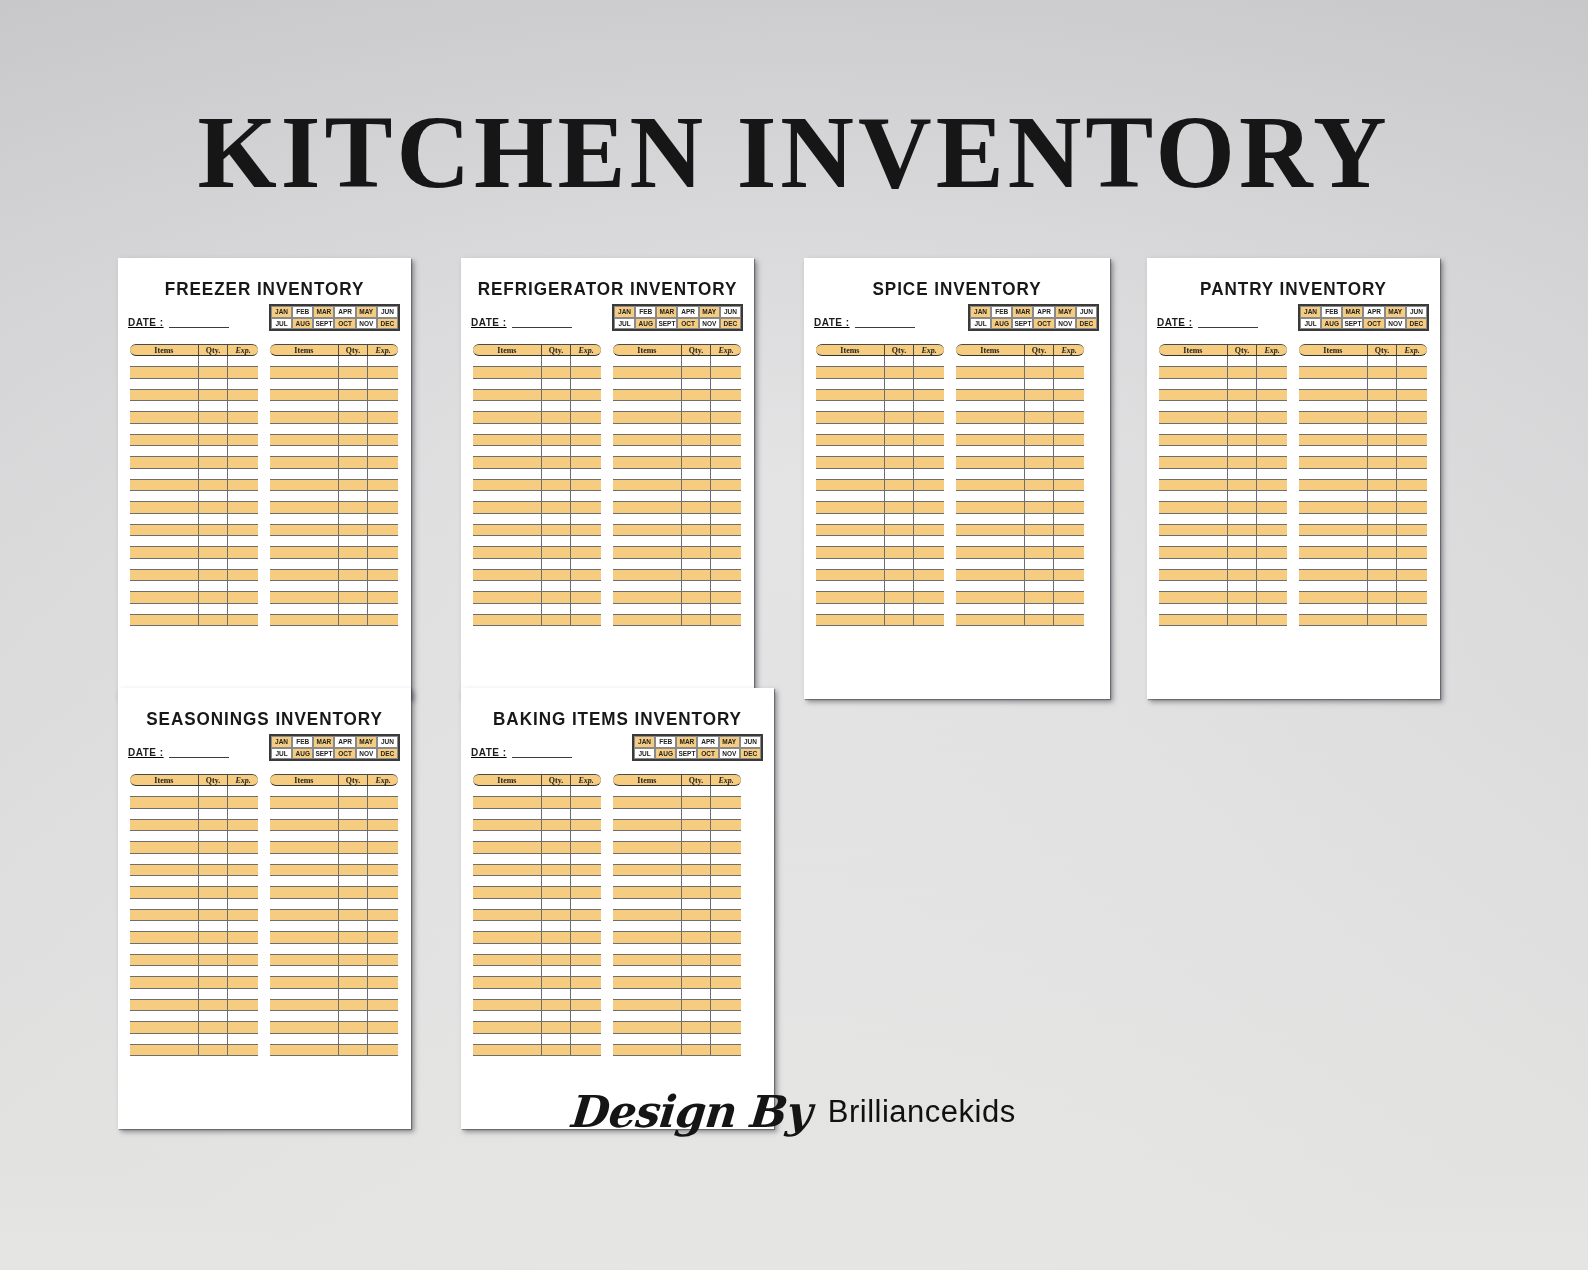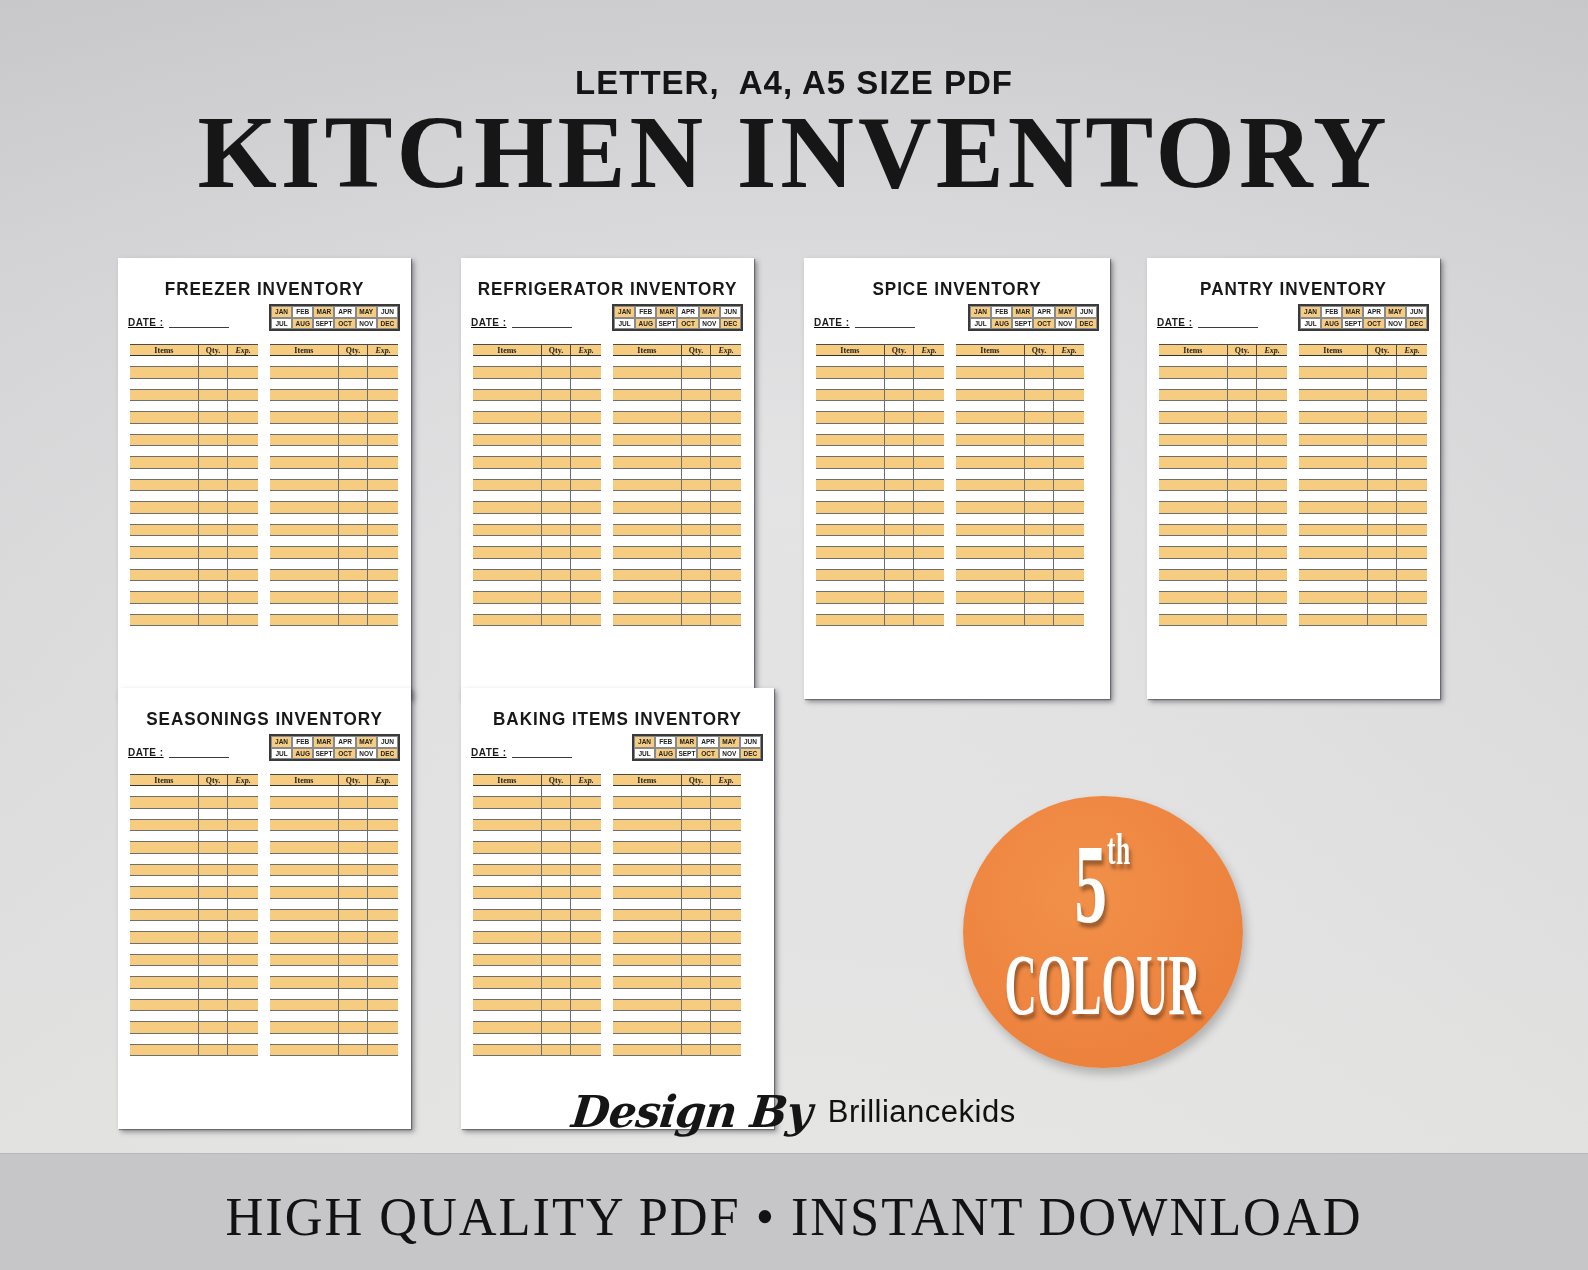"LETTER, A4, A5 SIZE PDF" div.size-line { html: <div>LETTER, A4, A5 SIZE PDF</div> -> none }
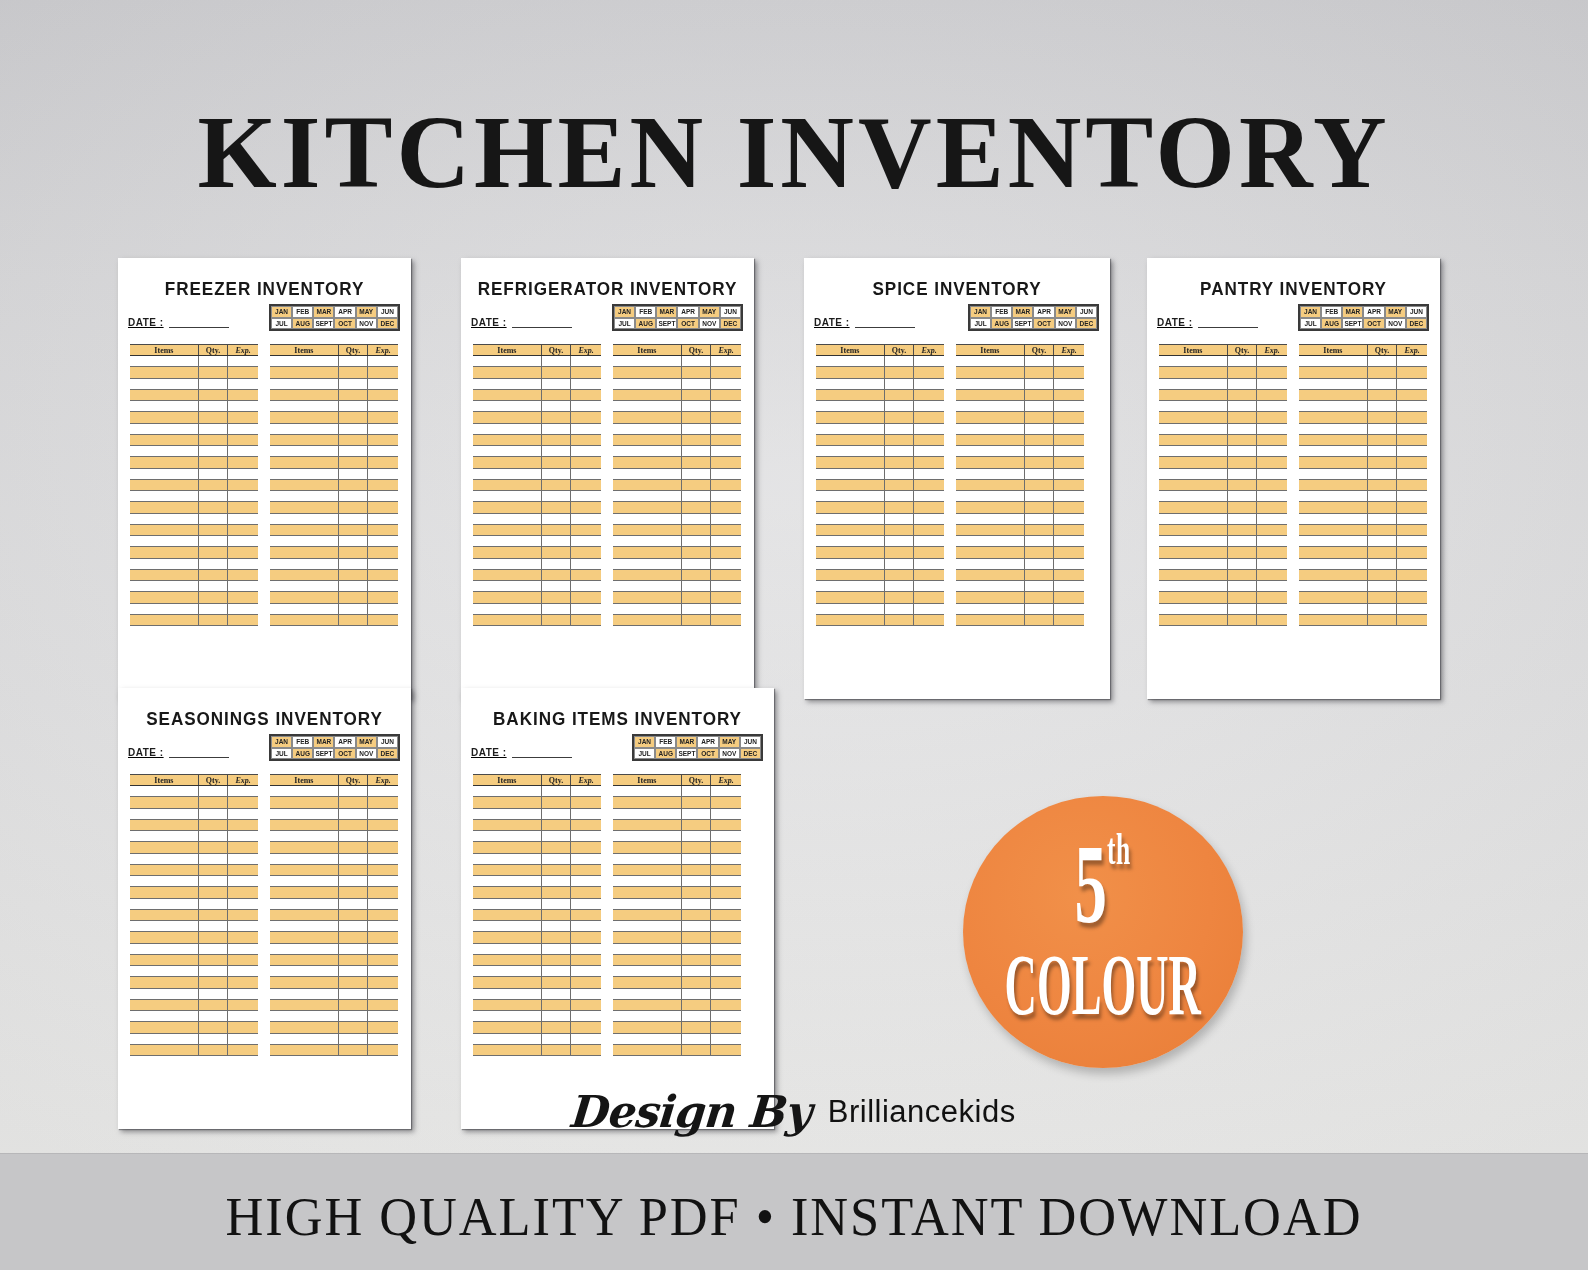"Items" .thead { border-radius: none -> 6px }
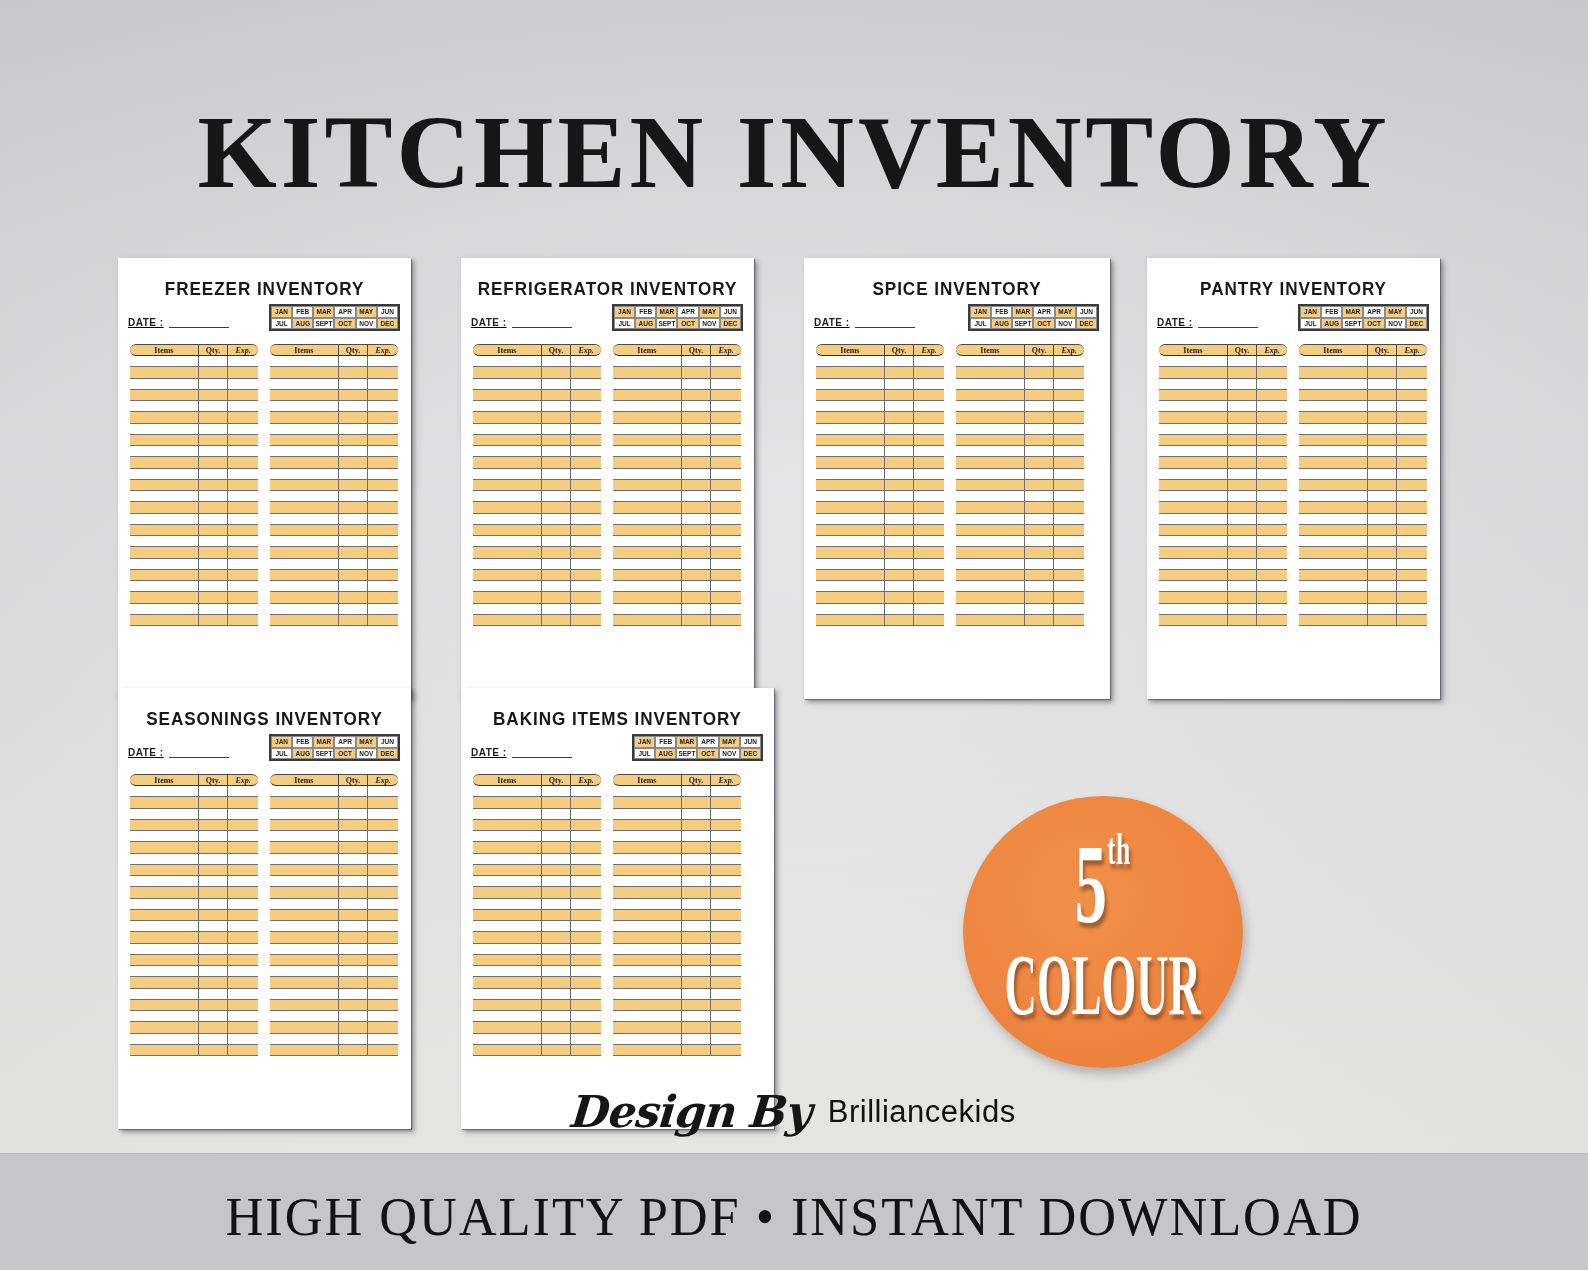"5th" div.badge { html: <div> <div><span>5</span><sup>th</sup></div> <div>COLOUR</div> </div> -> none }
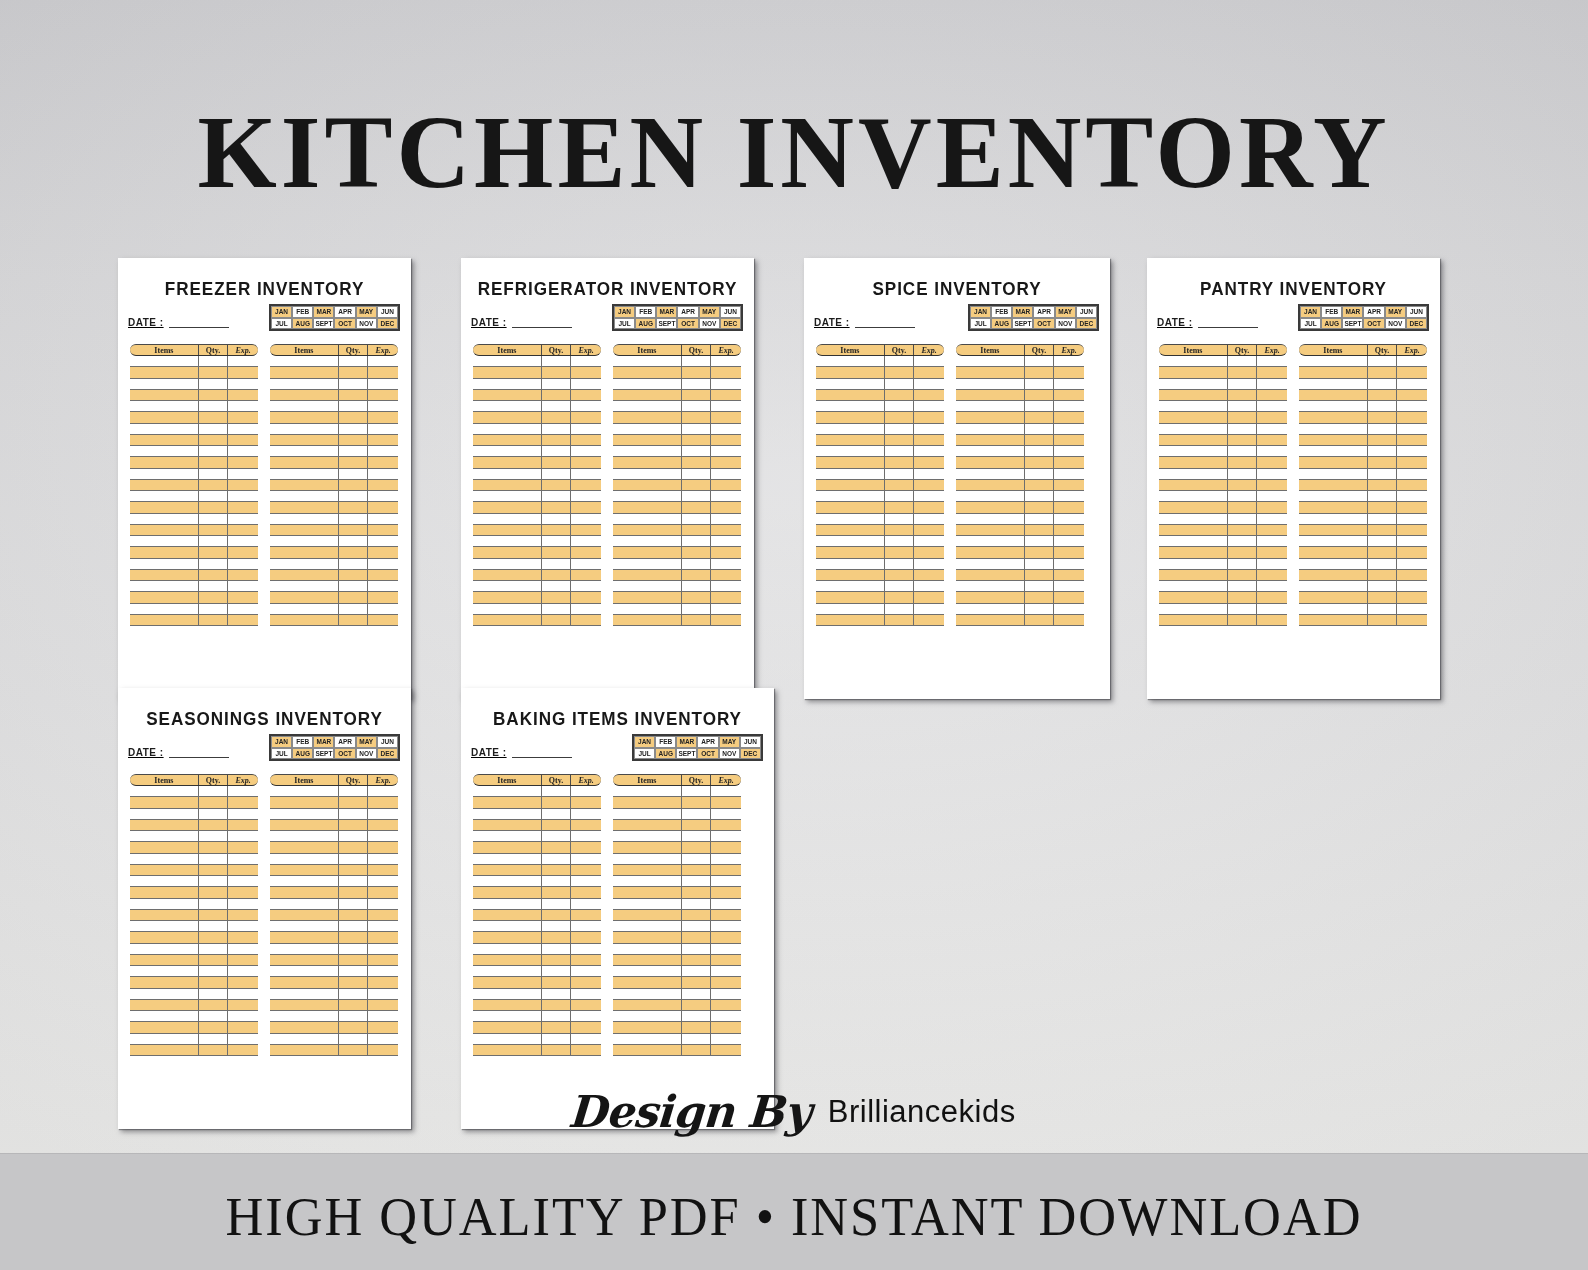"HIGH QUALITY PDF • INSTANT" div.footer-band { html: <div> <div>HIGH QUALITY PDF • INSTANT DOWNLOAD</div> </div> -> none }
